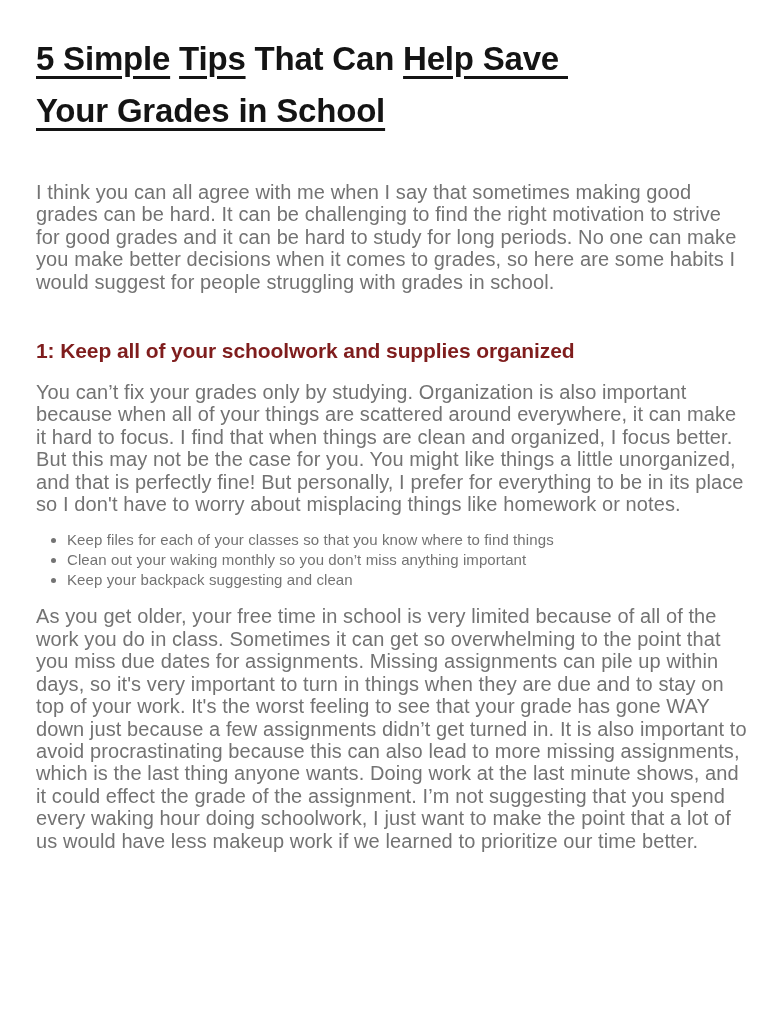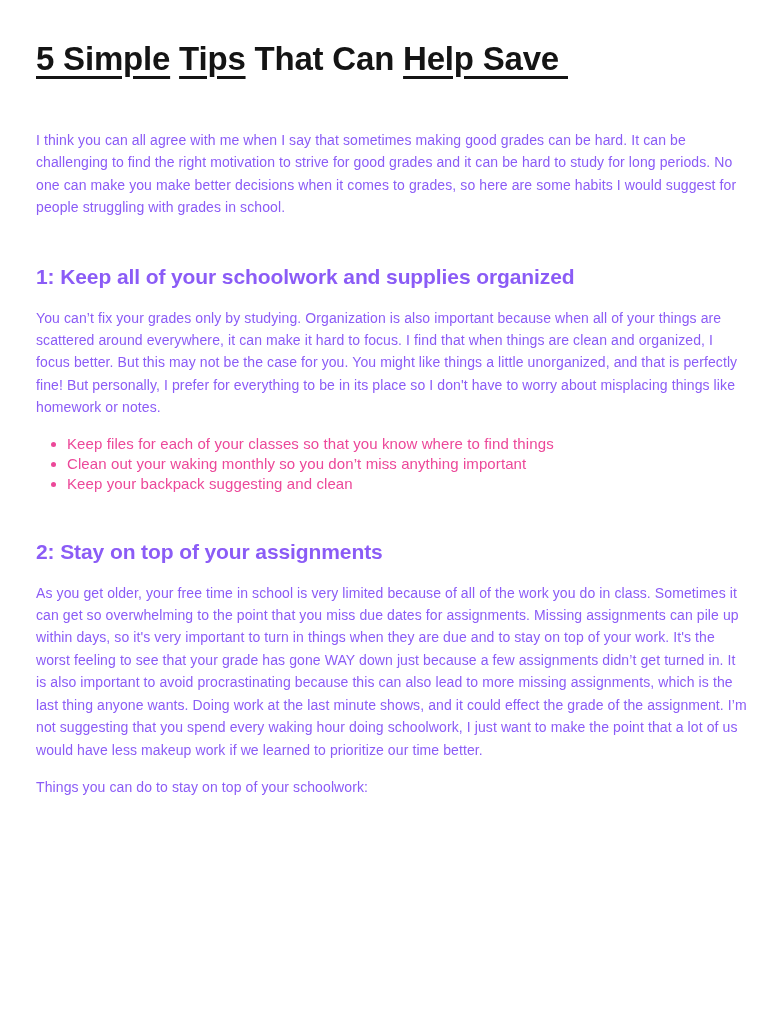"Your Grades in School" div.title-line { html: none -> <div><span>Your Grades in School</span></div> }
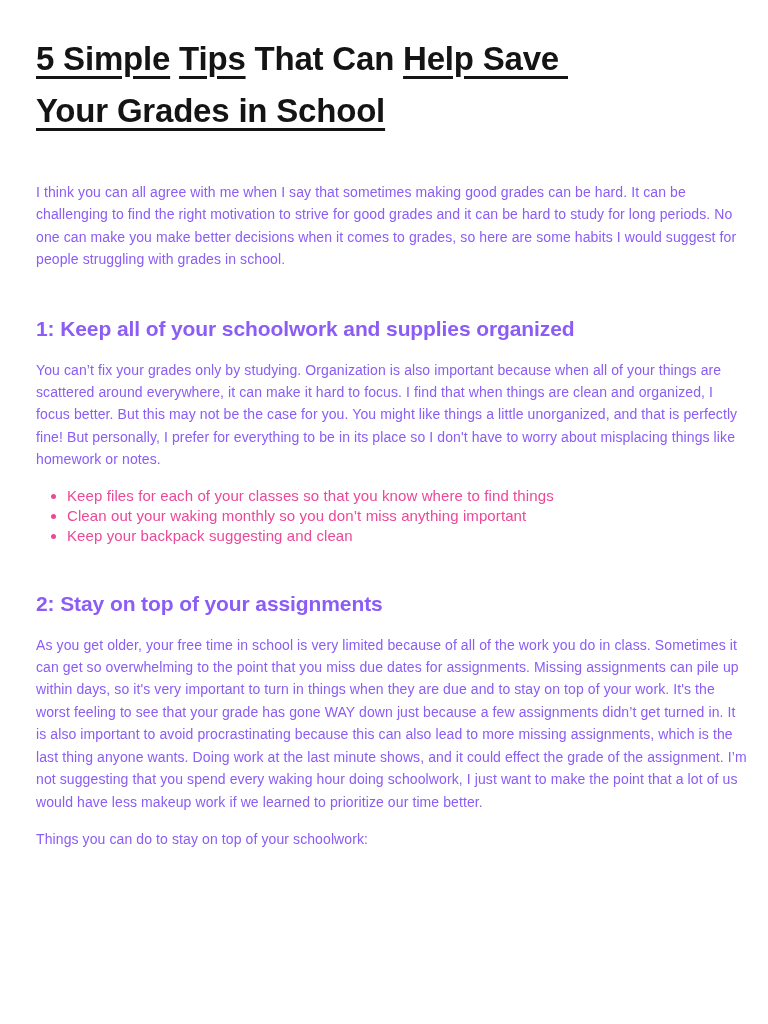"I think you can all" p.body-para { color: #8b5cf6 -> #737373; font-size: 14px -> 20px }
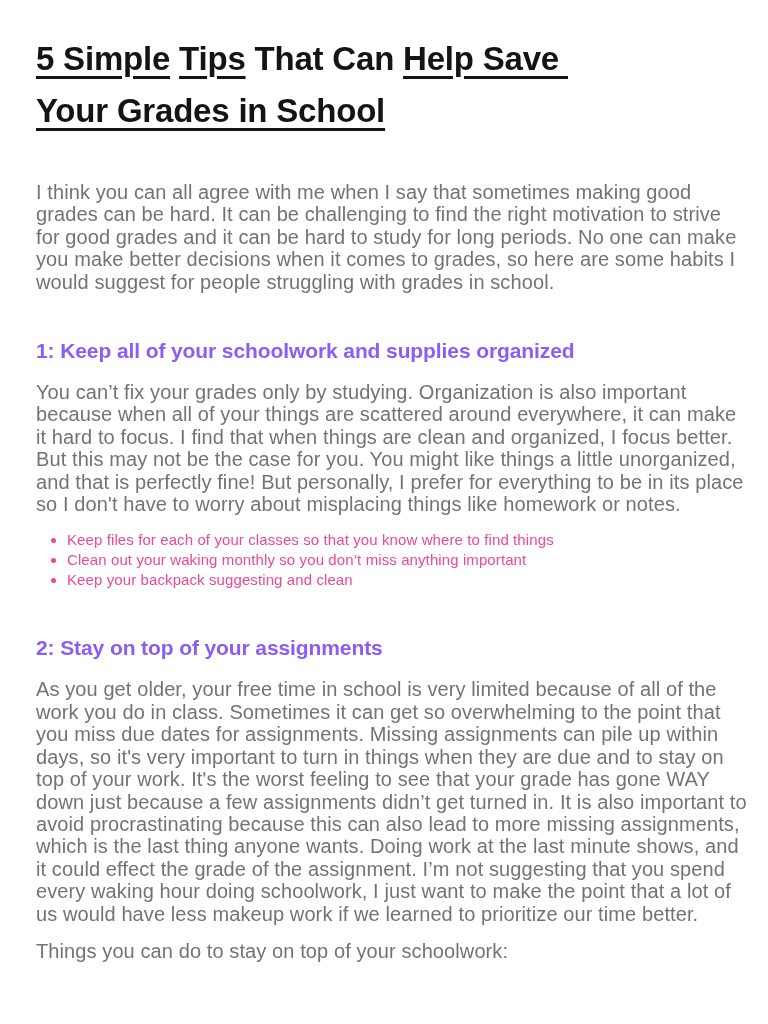"1: Keep all of your" h2.section-heading { color: #8b5cf6 -> #7f1d1d }
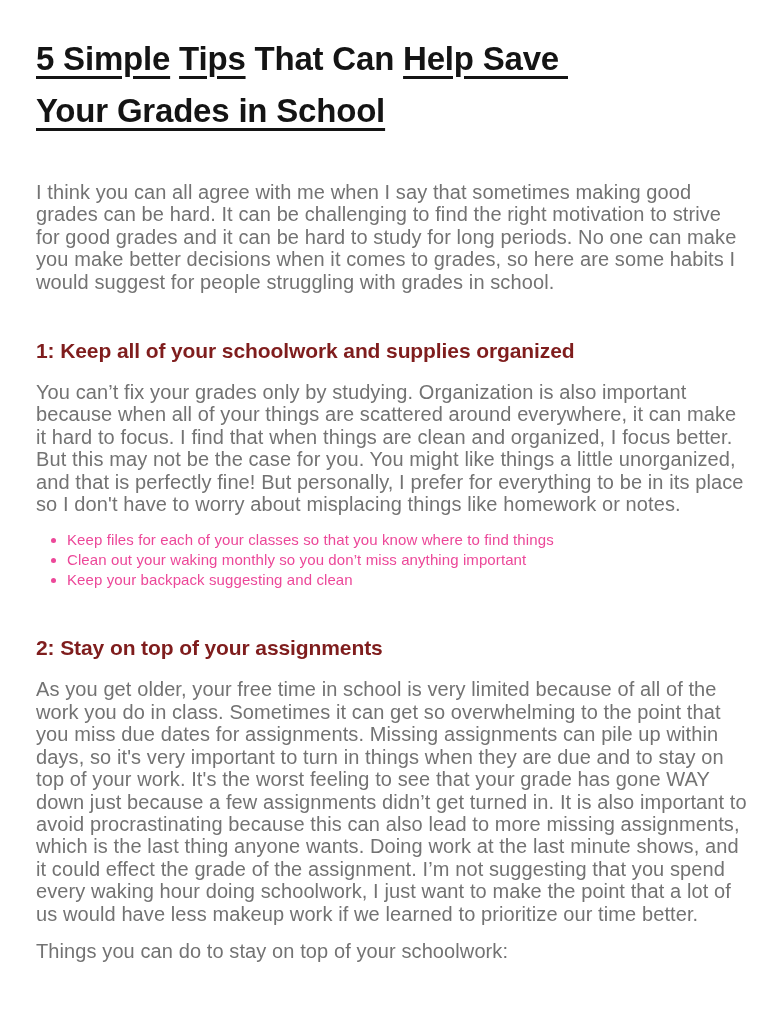"Keep files for each of" ul.bullet-list li { color: #ec4899 -> #737373 }
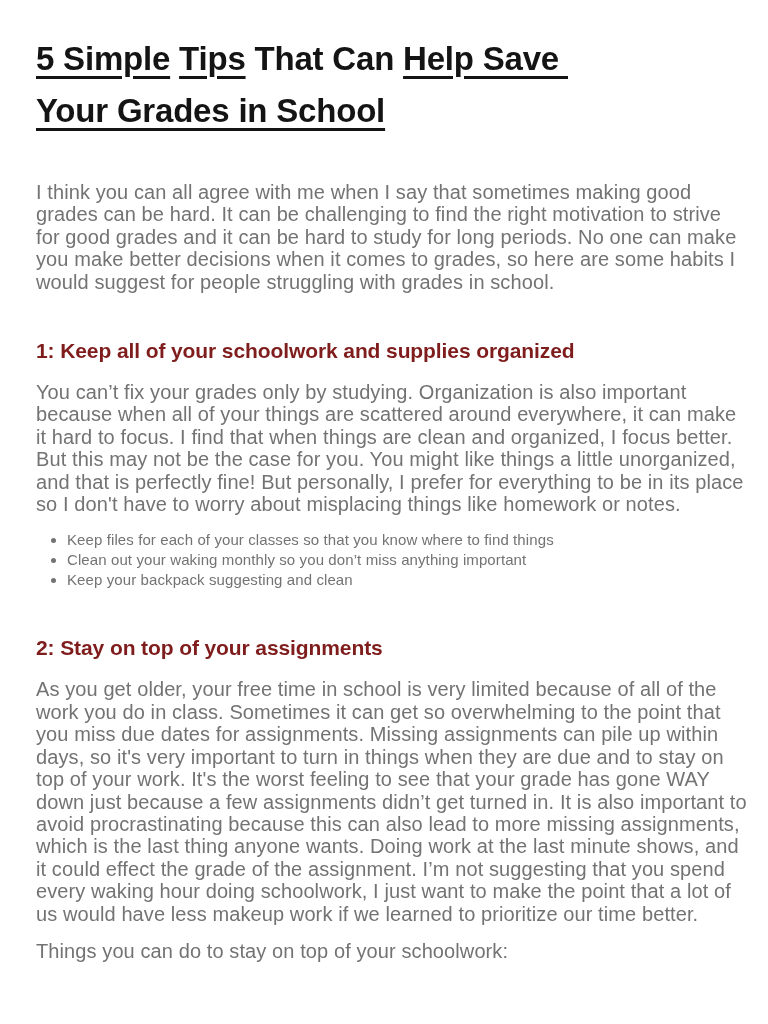"2: Stay on top of" h2.section-heading { html: <h2>2: Stay on top of your assignments</h2> -> none }
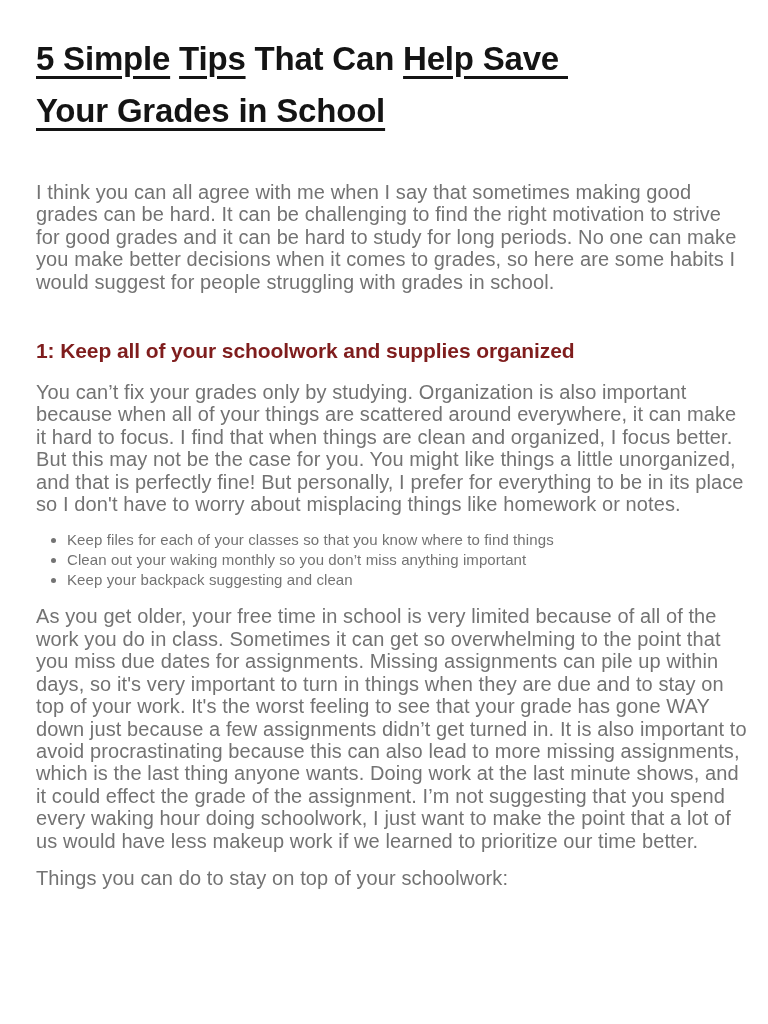"Things you can do to" p.body-para { html: <p>Things you can do to stay on top of your schoolwork:</p> -> none }
